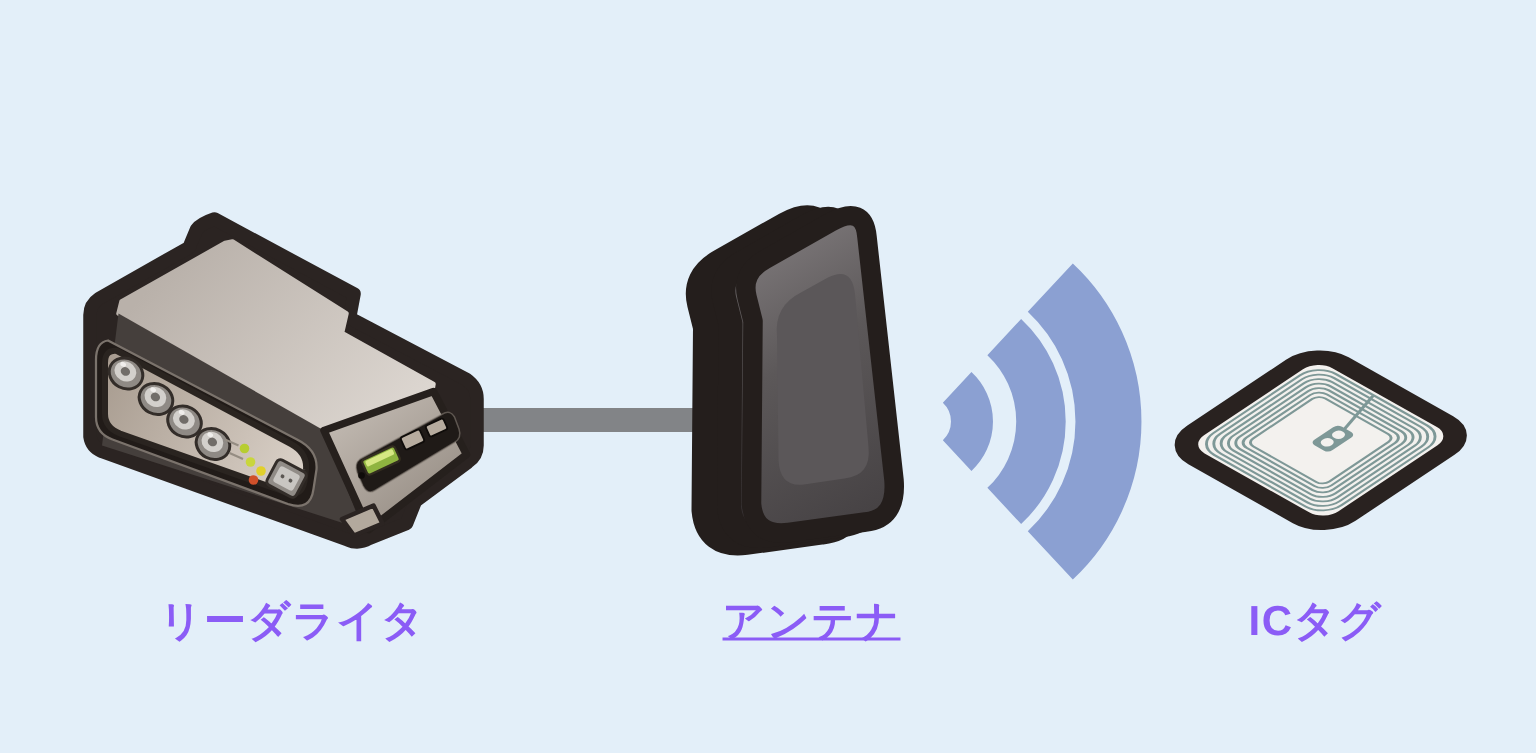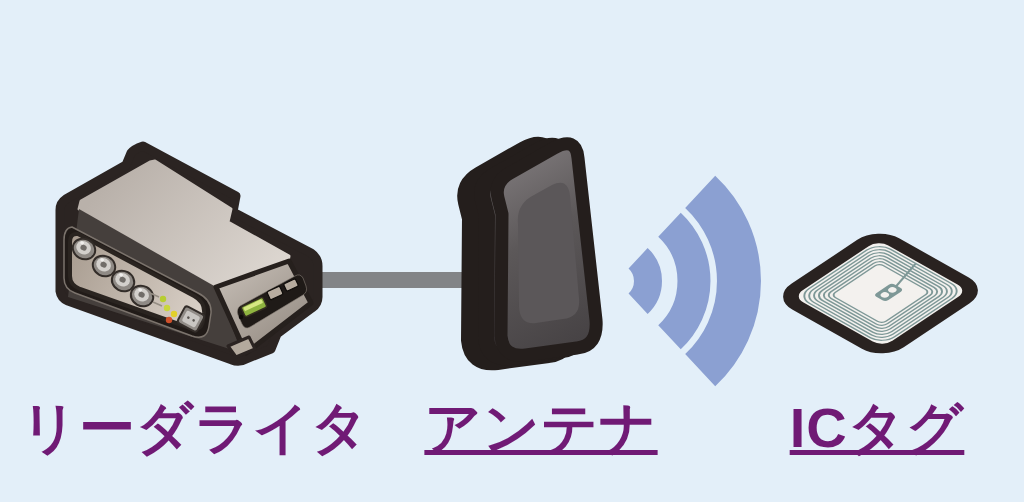"リーダライタ" .node-label { color: #701a75 -> #8b5cf6; font-size: 56px -> 28px }
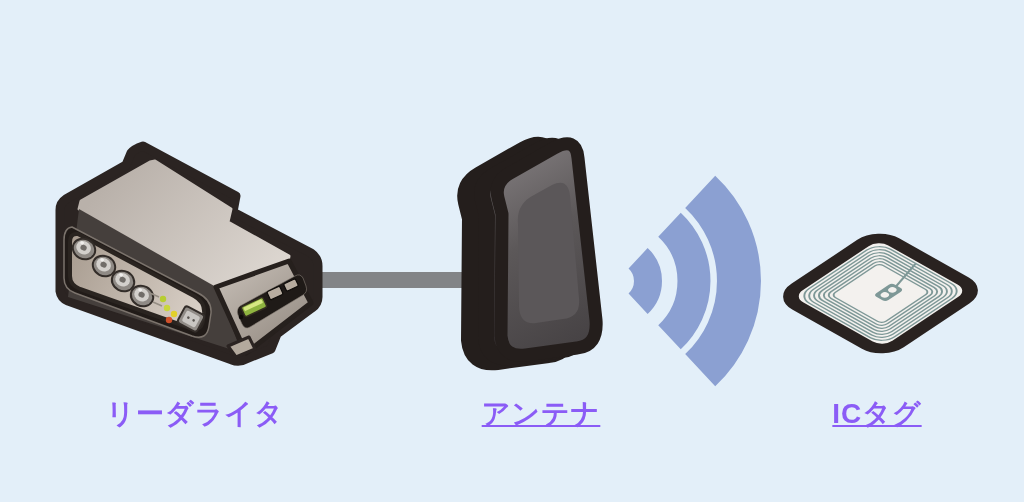"ICタグ" .lbl-tag { text-decoration: underline -> none }
